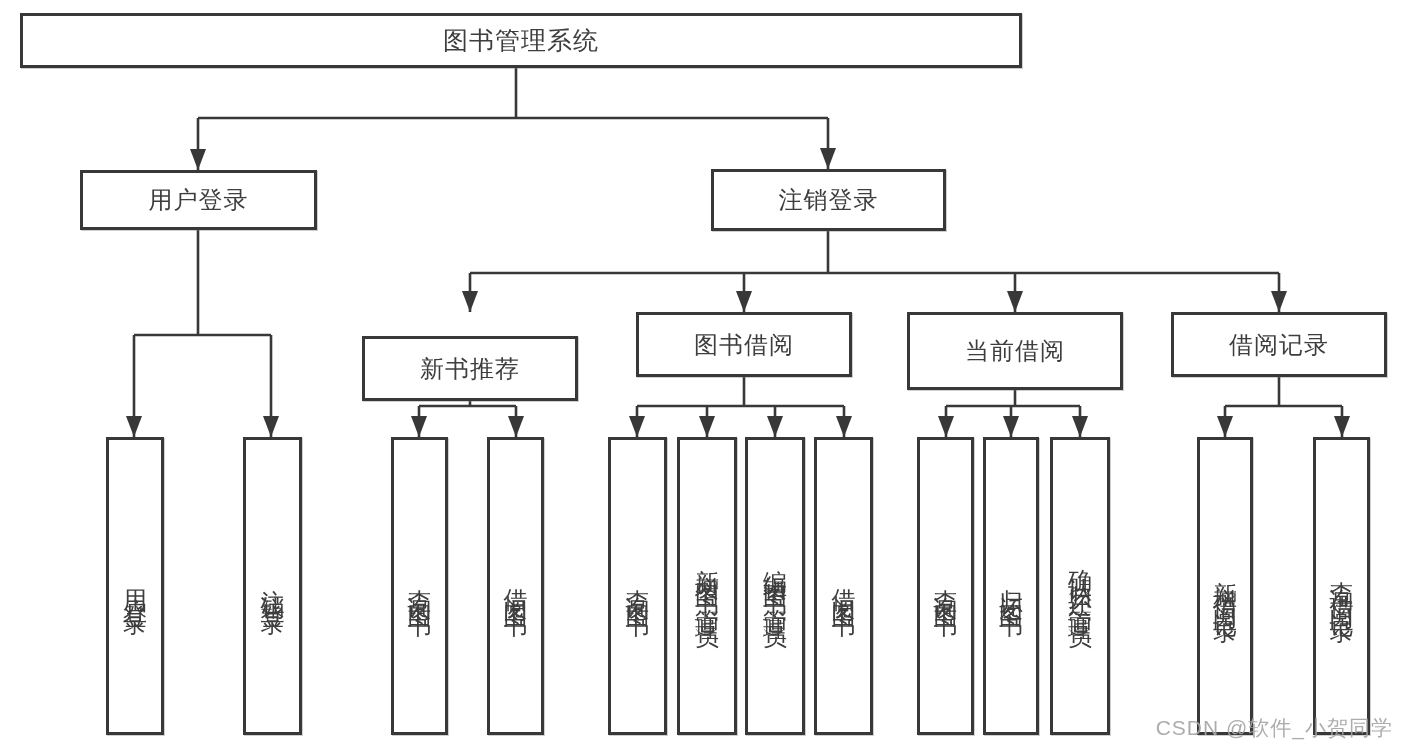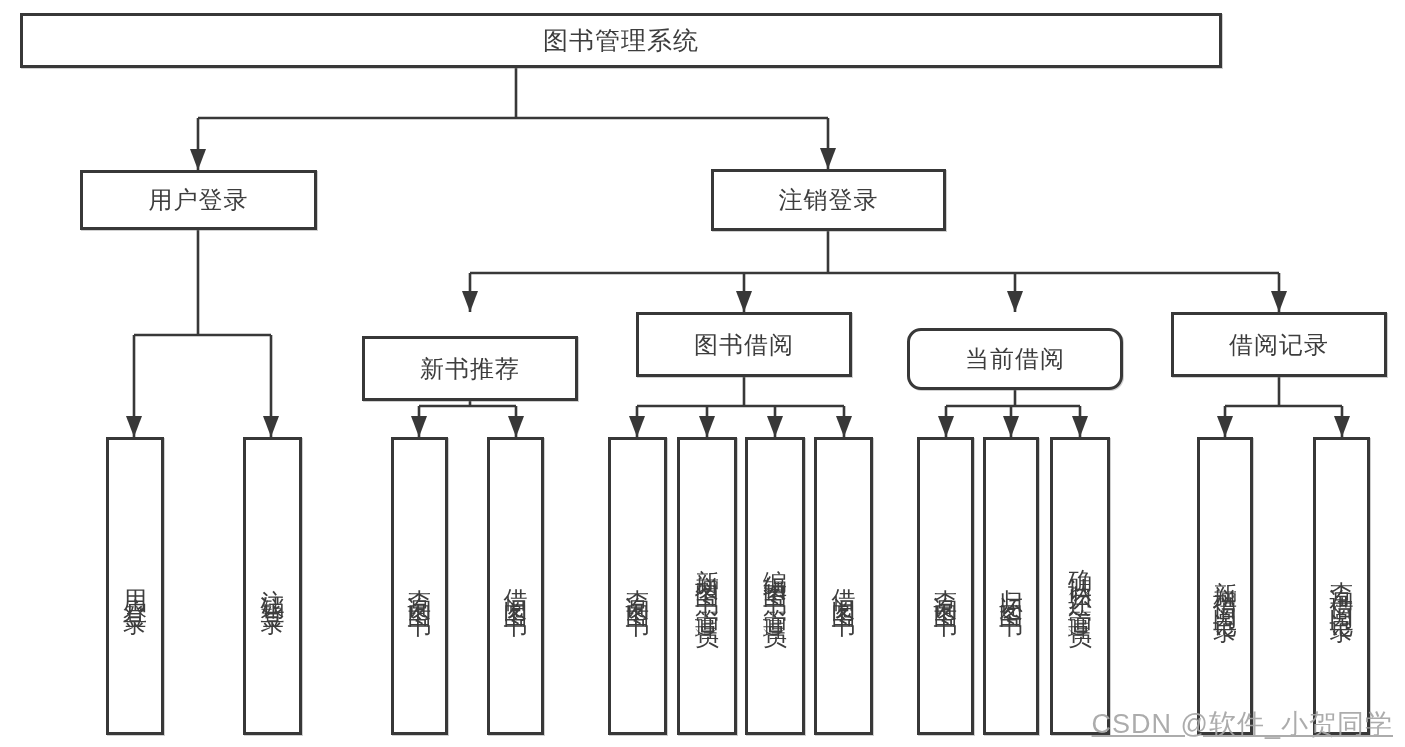"图书管理系统" div.node { width: 1202px -> 1002px }
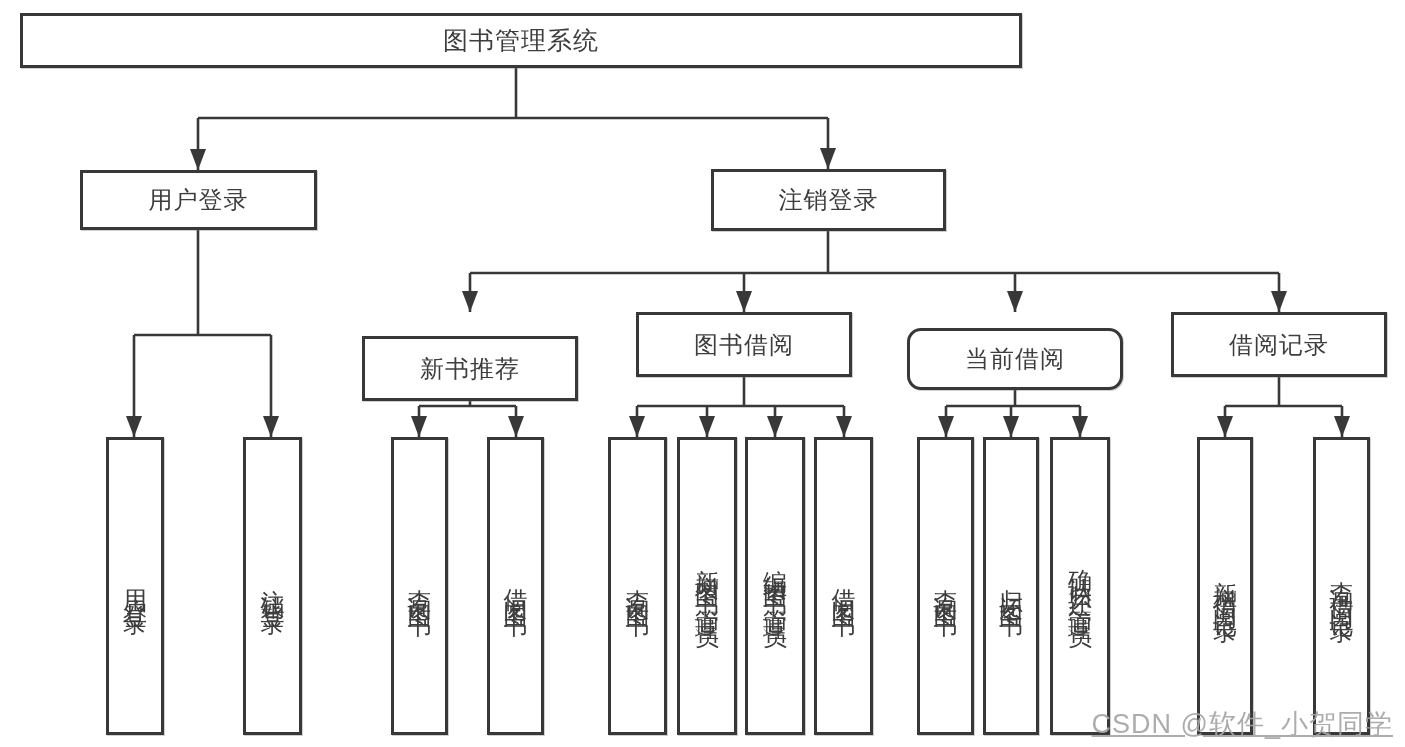"当前借阅" div.node { border-radius: 14px -> none; height: 62px -> 78px; top: 328px -> 312px }
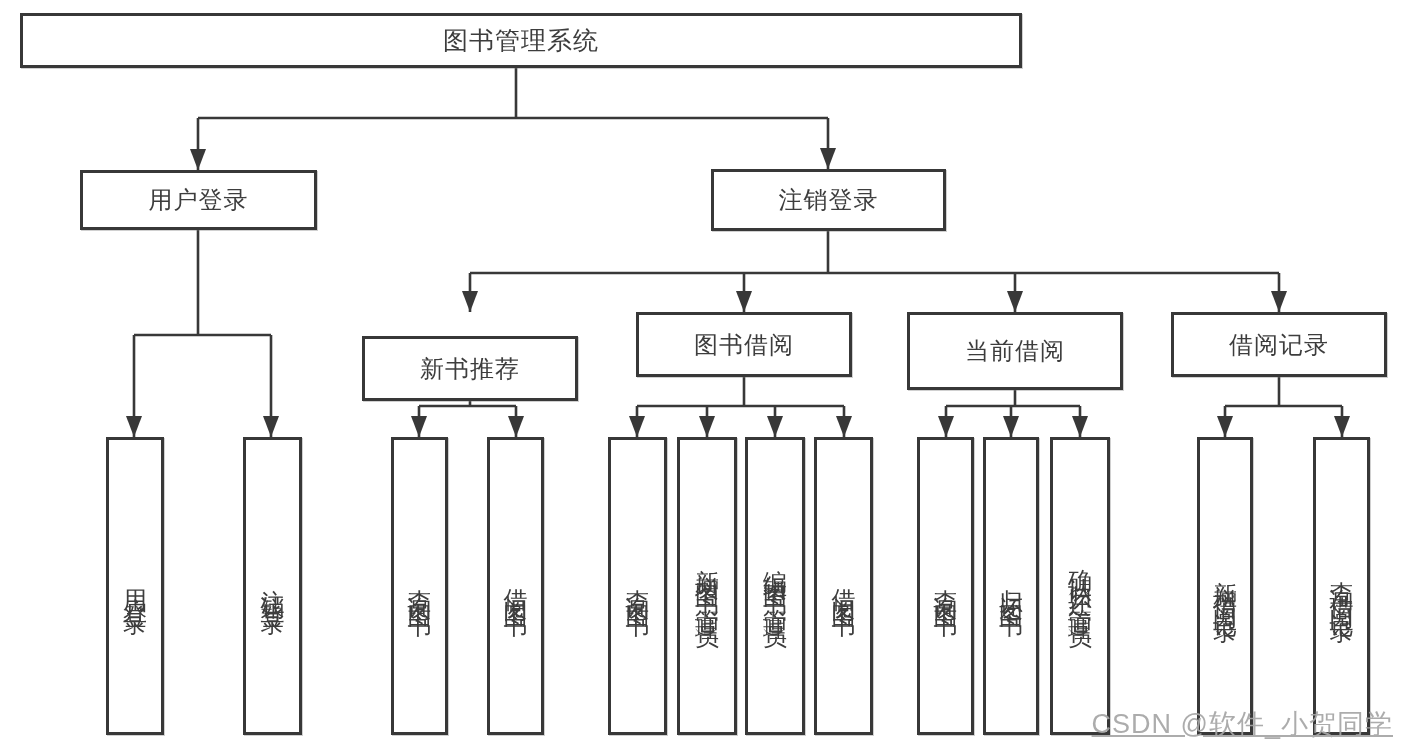"CSDN @软件_小贺同学" .watermark { font-size: 27px -> 21px; text-decoration: underline -> none }
